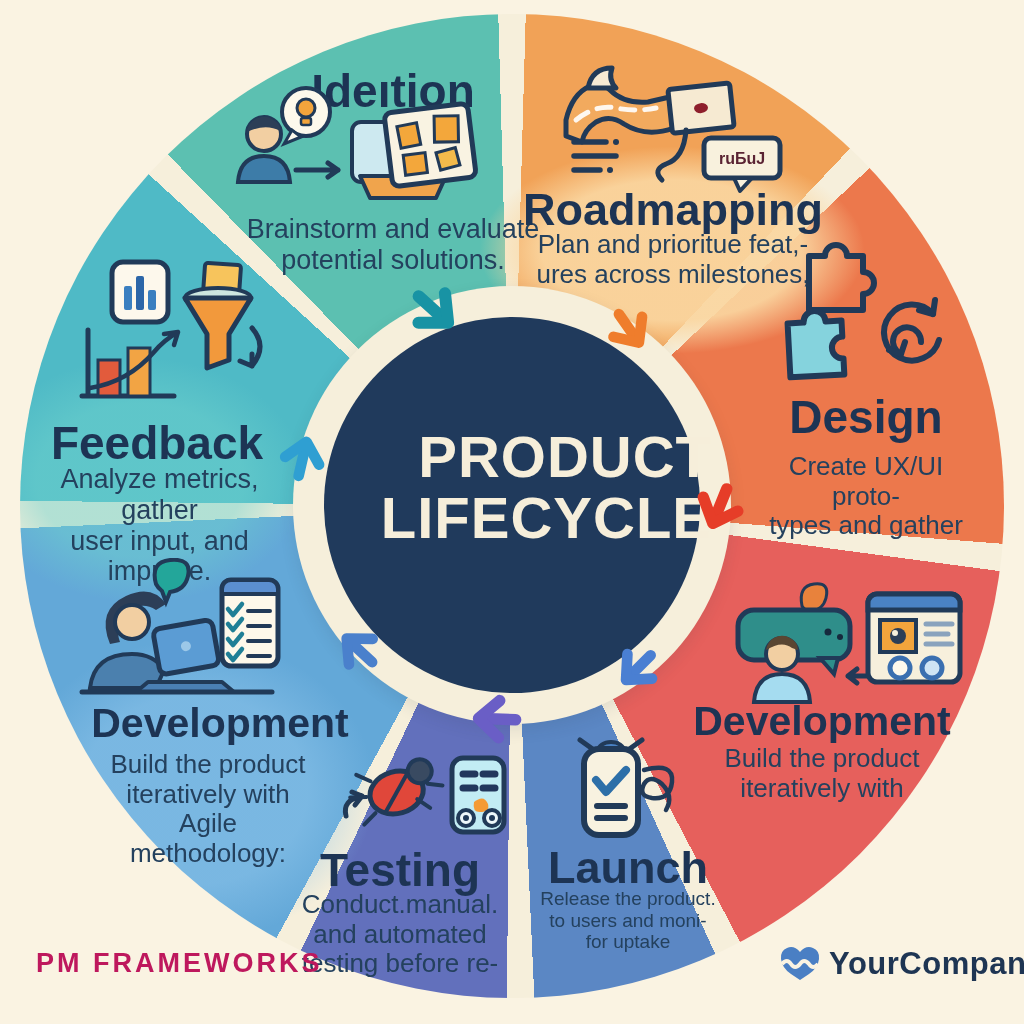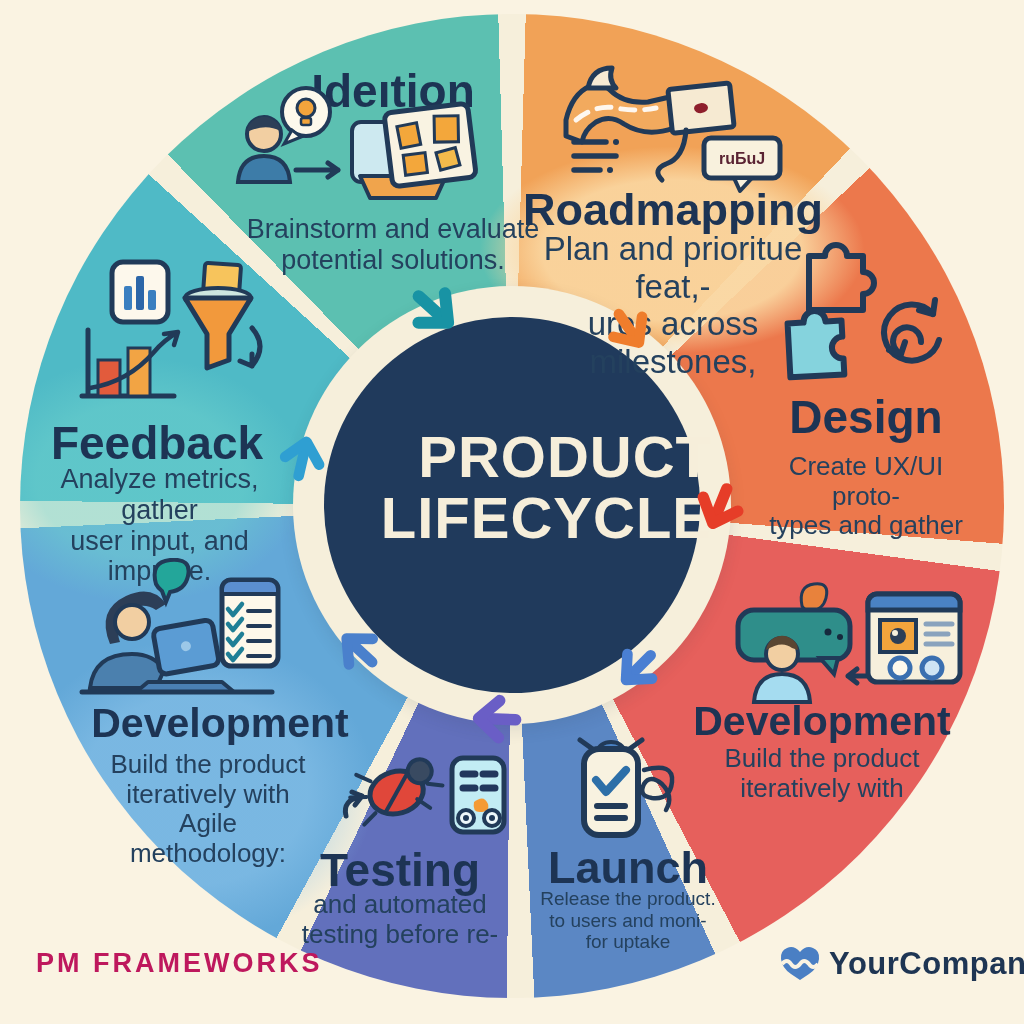"Plan and prioritue feat,-" div.seg-desc { font-size: 33px -> 26px }
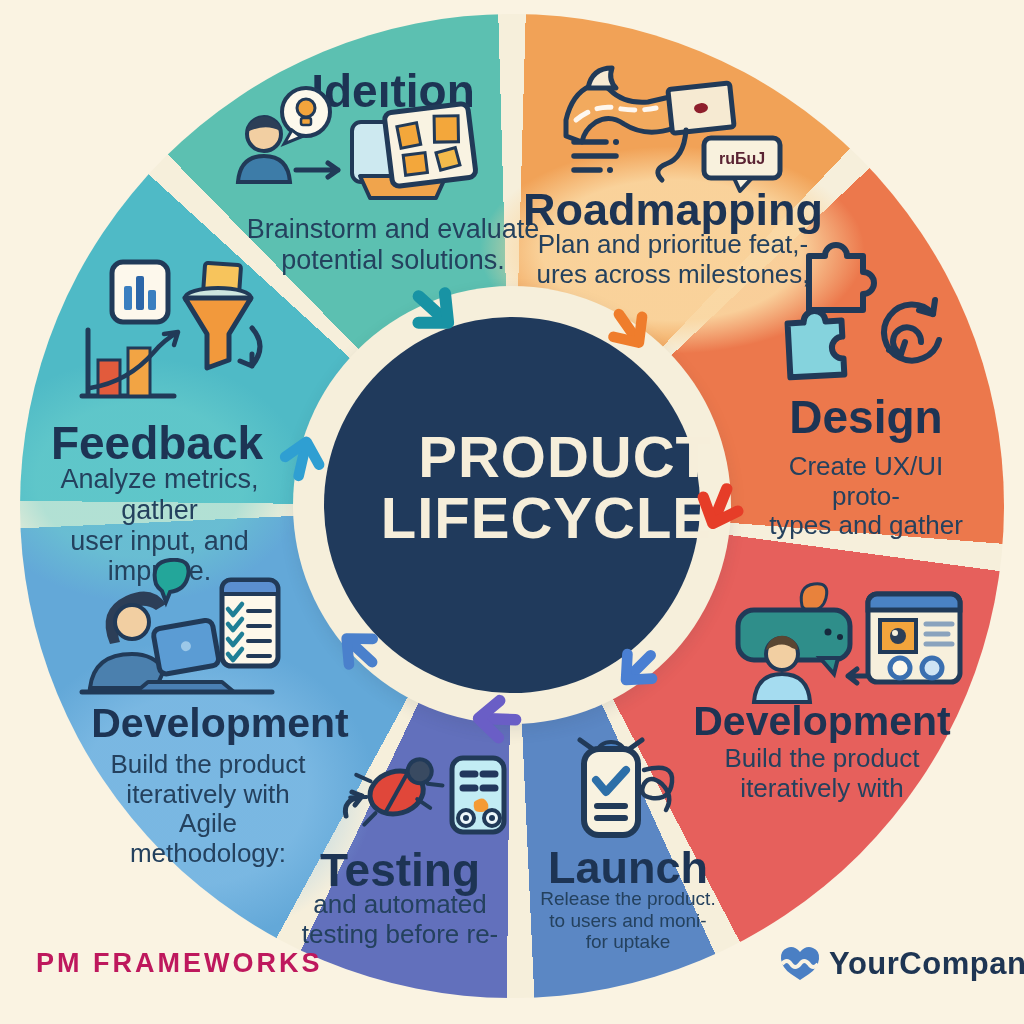"Conduct.manual." span { html: none -> <span>Conduct.manual.</span> }
